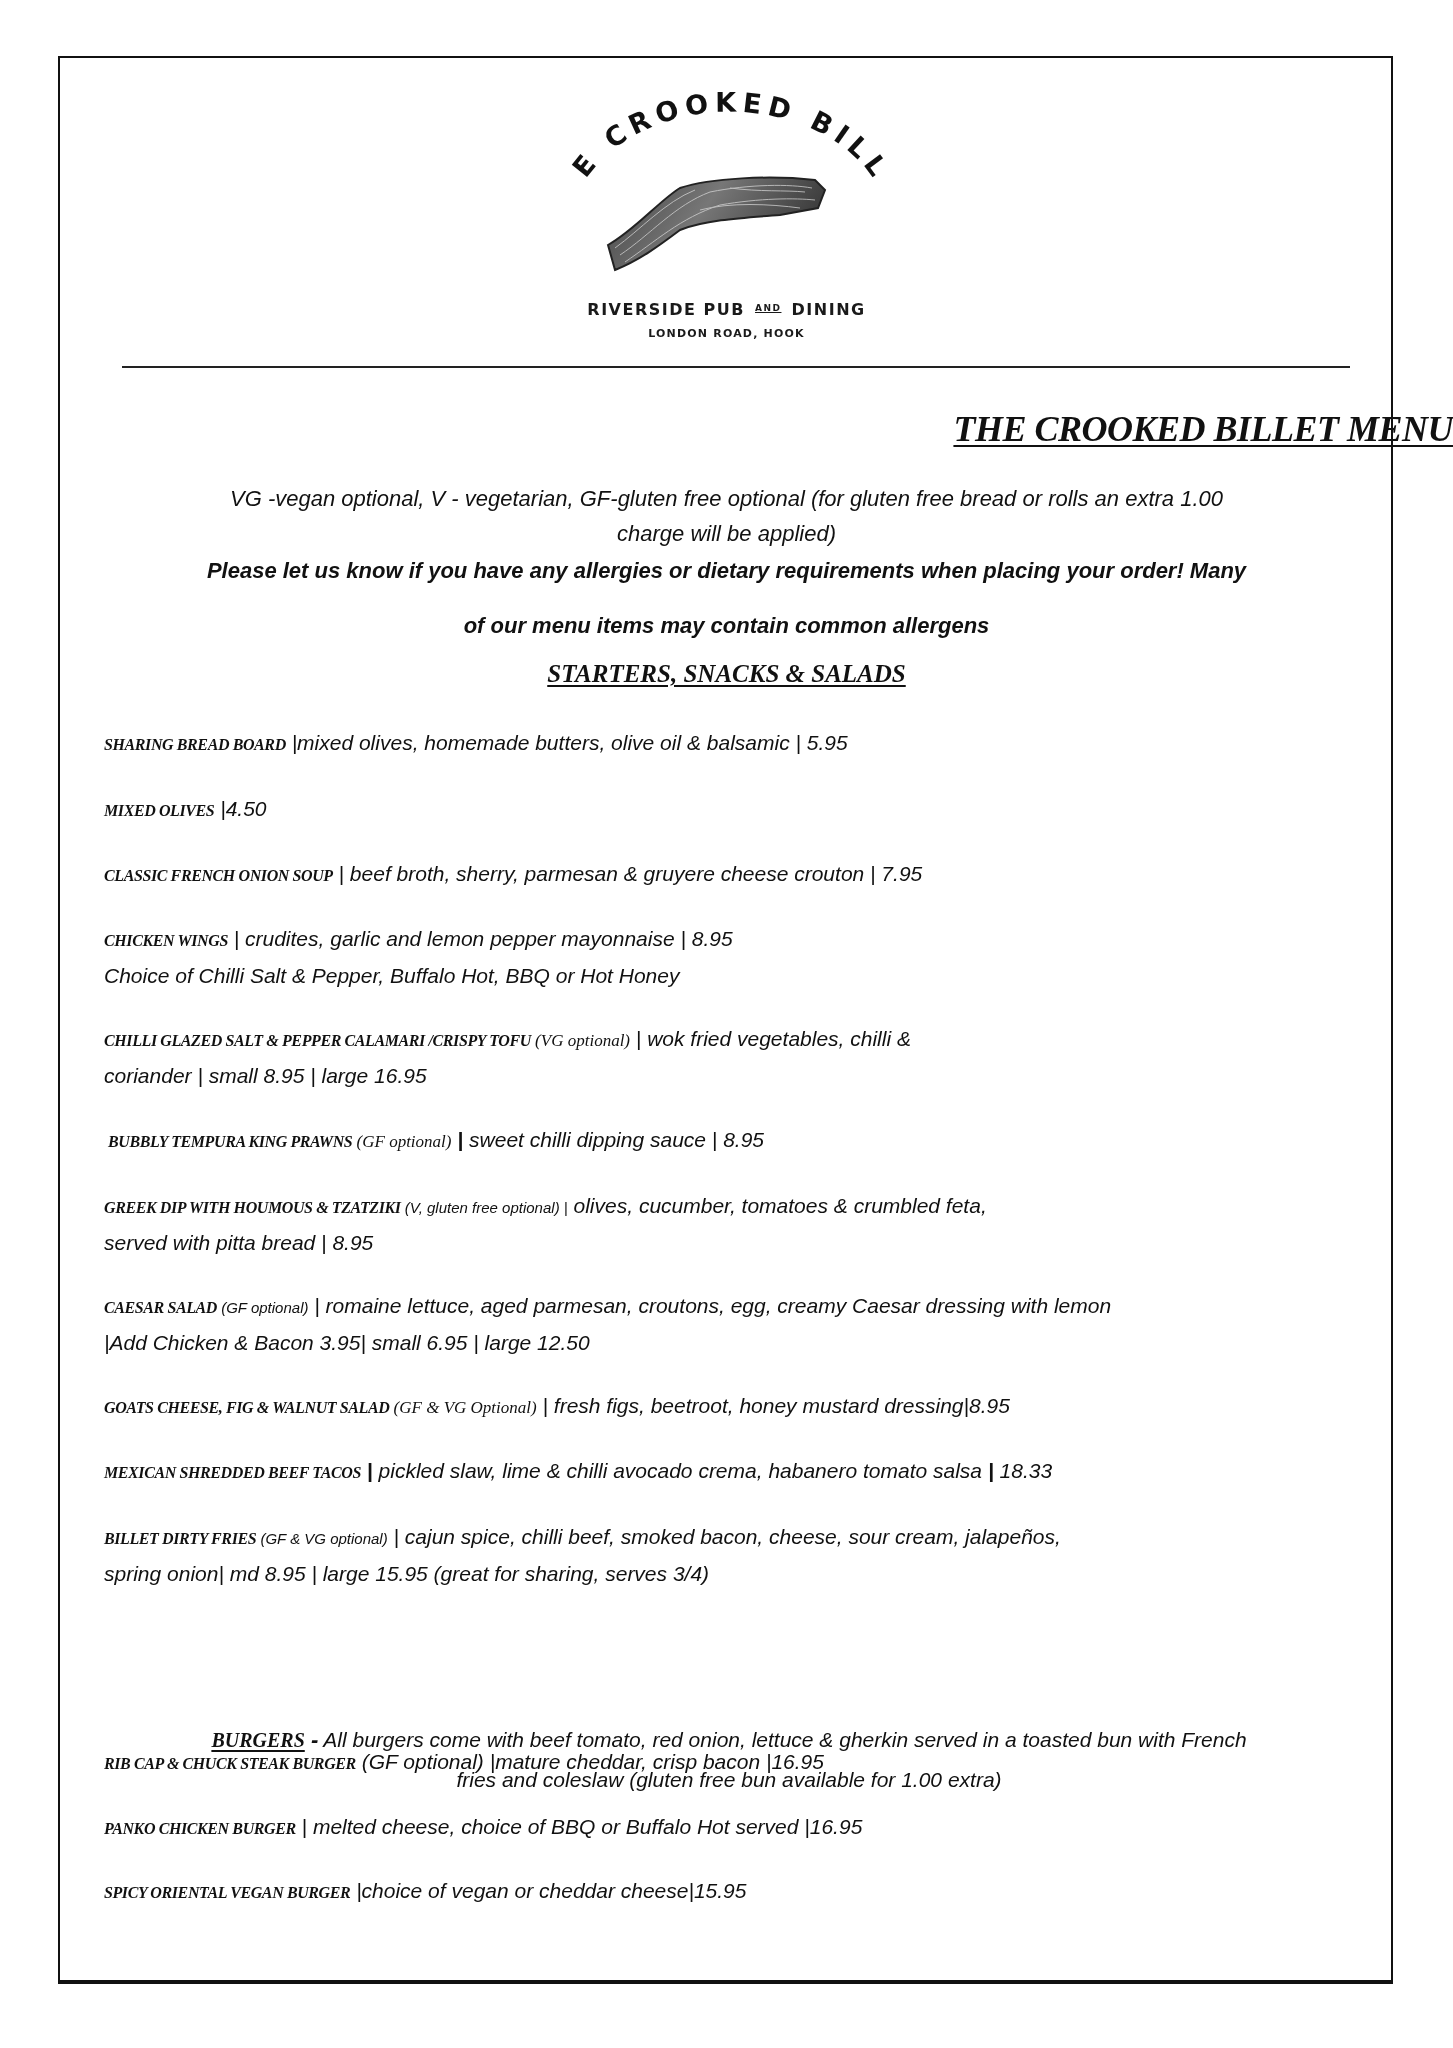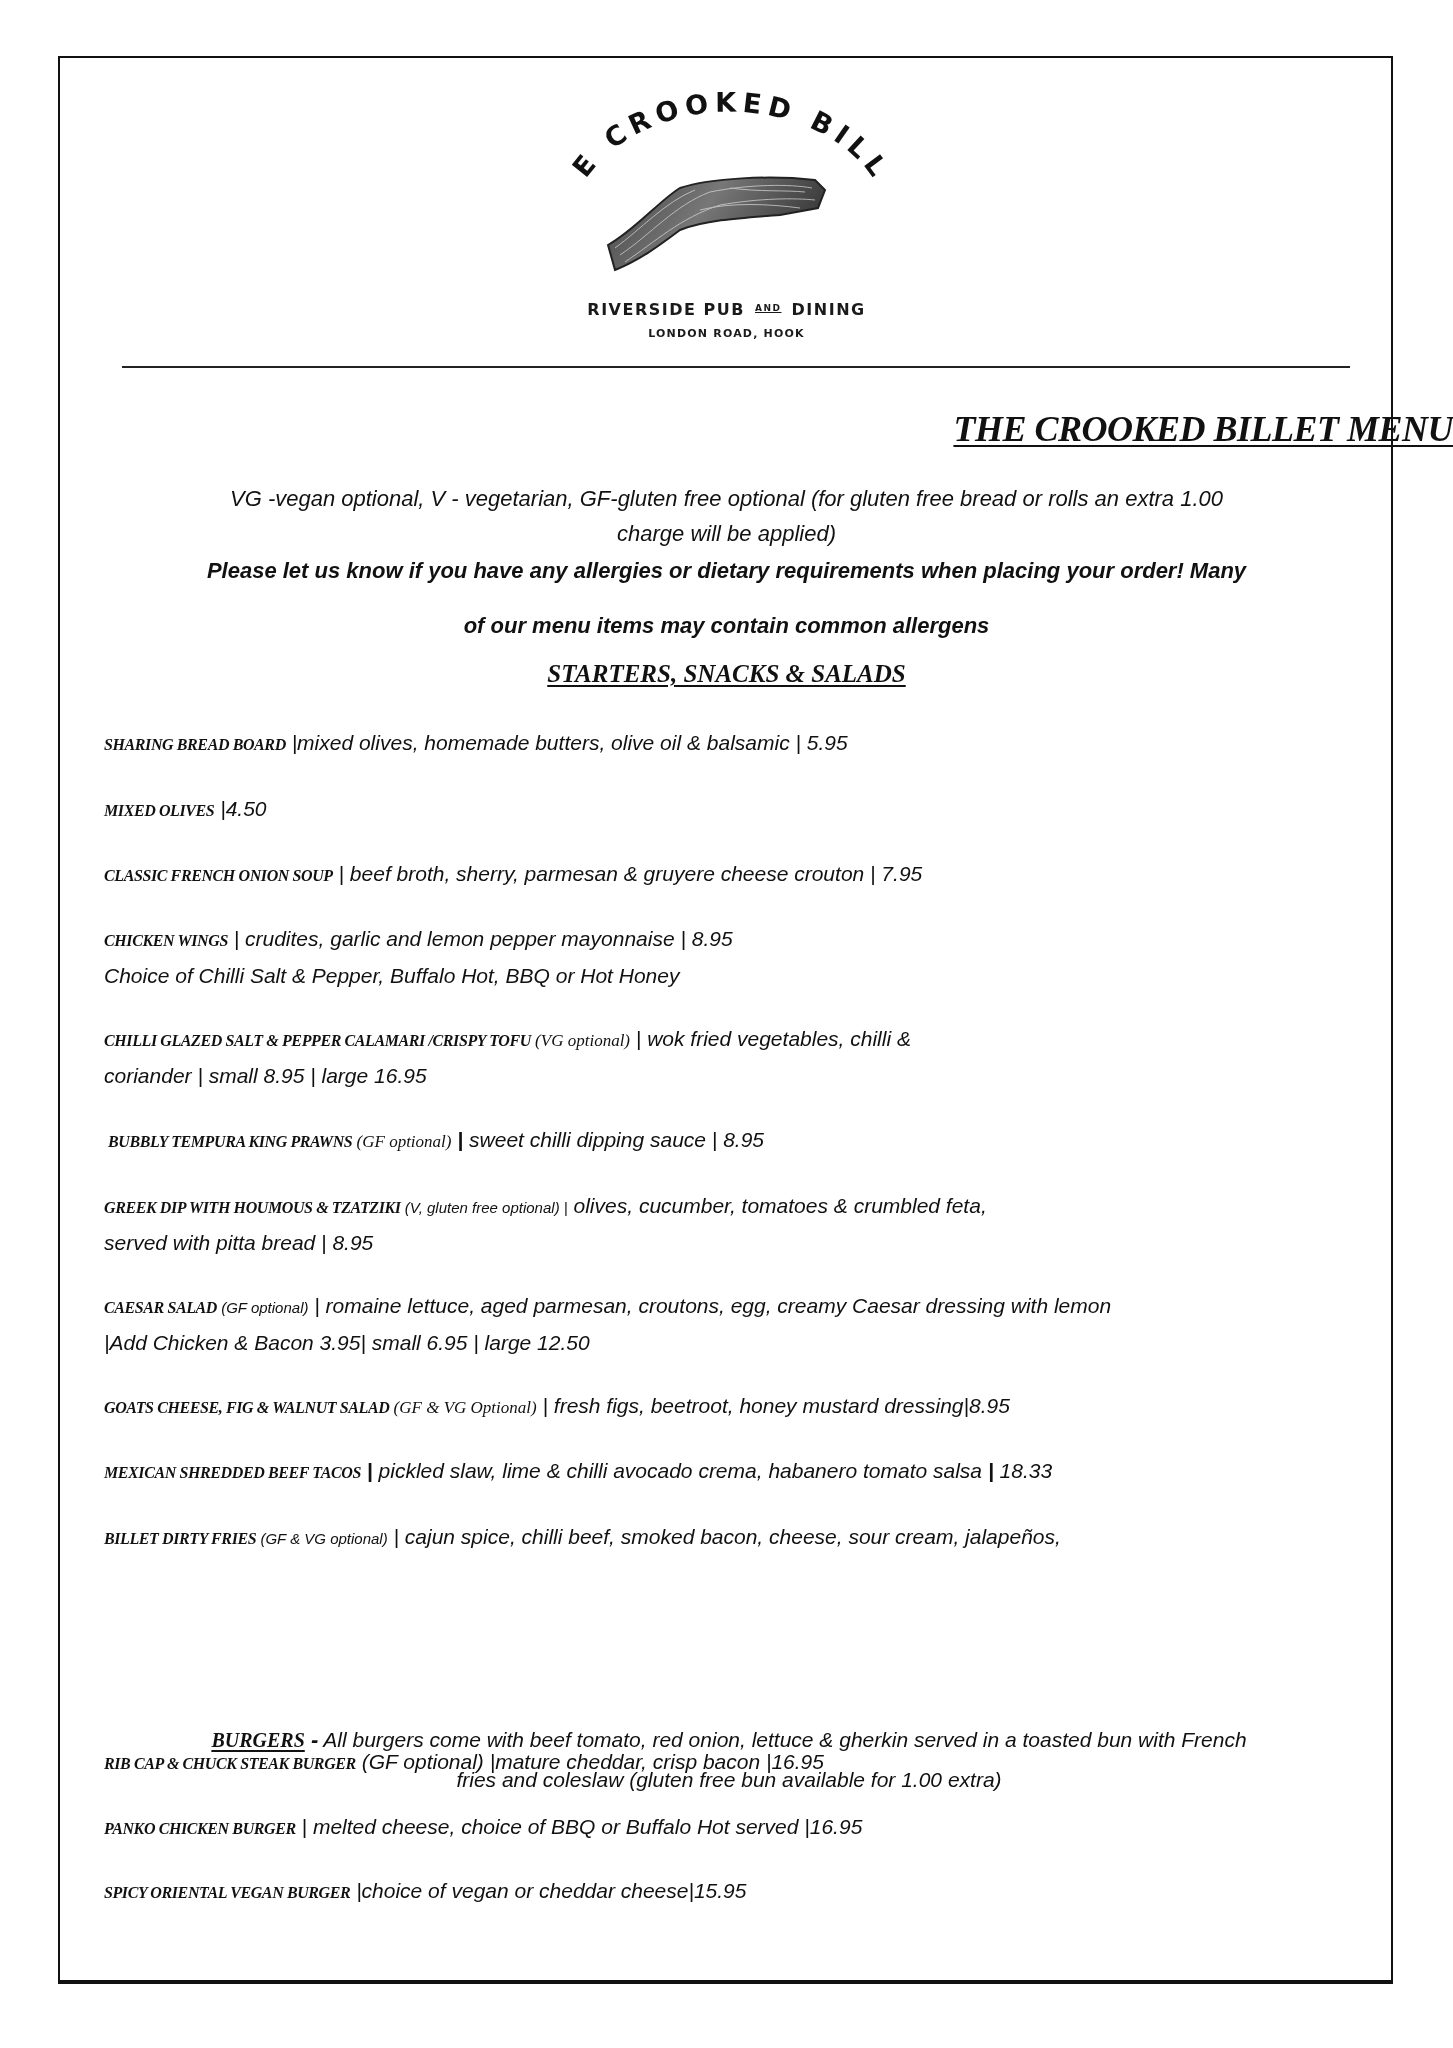"spring onion| md 8.95 |" span { html: none -> <span>spring onion| md 8.95 | large 15.95 (great for sharing, serves 3/4)</span> }
